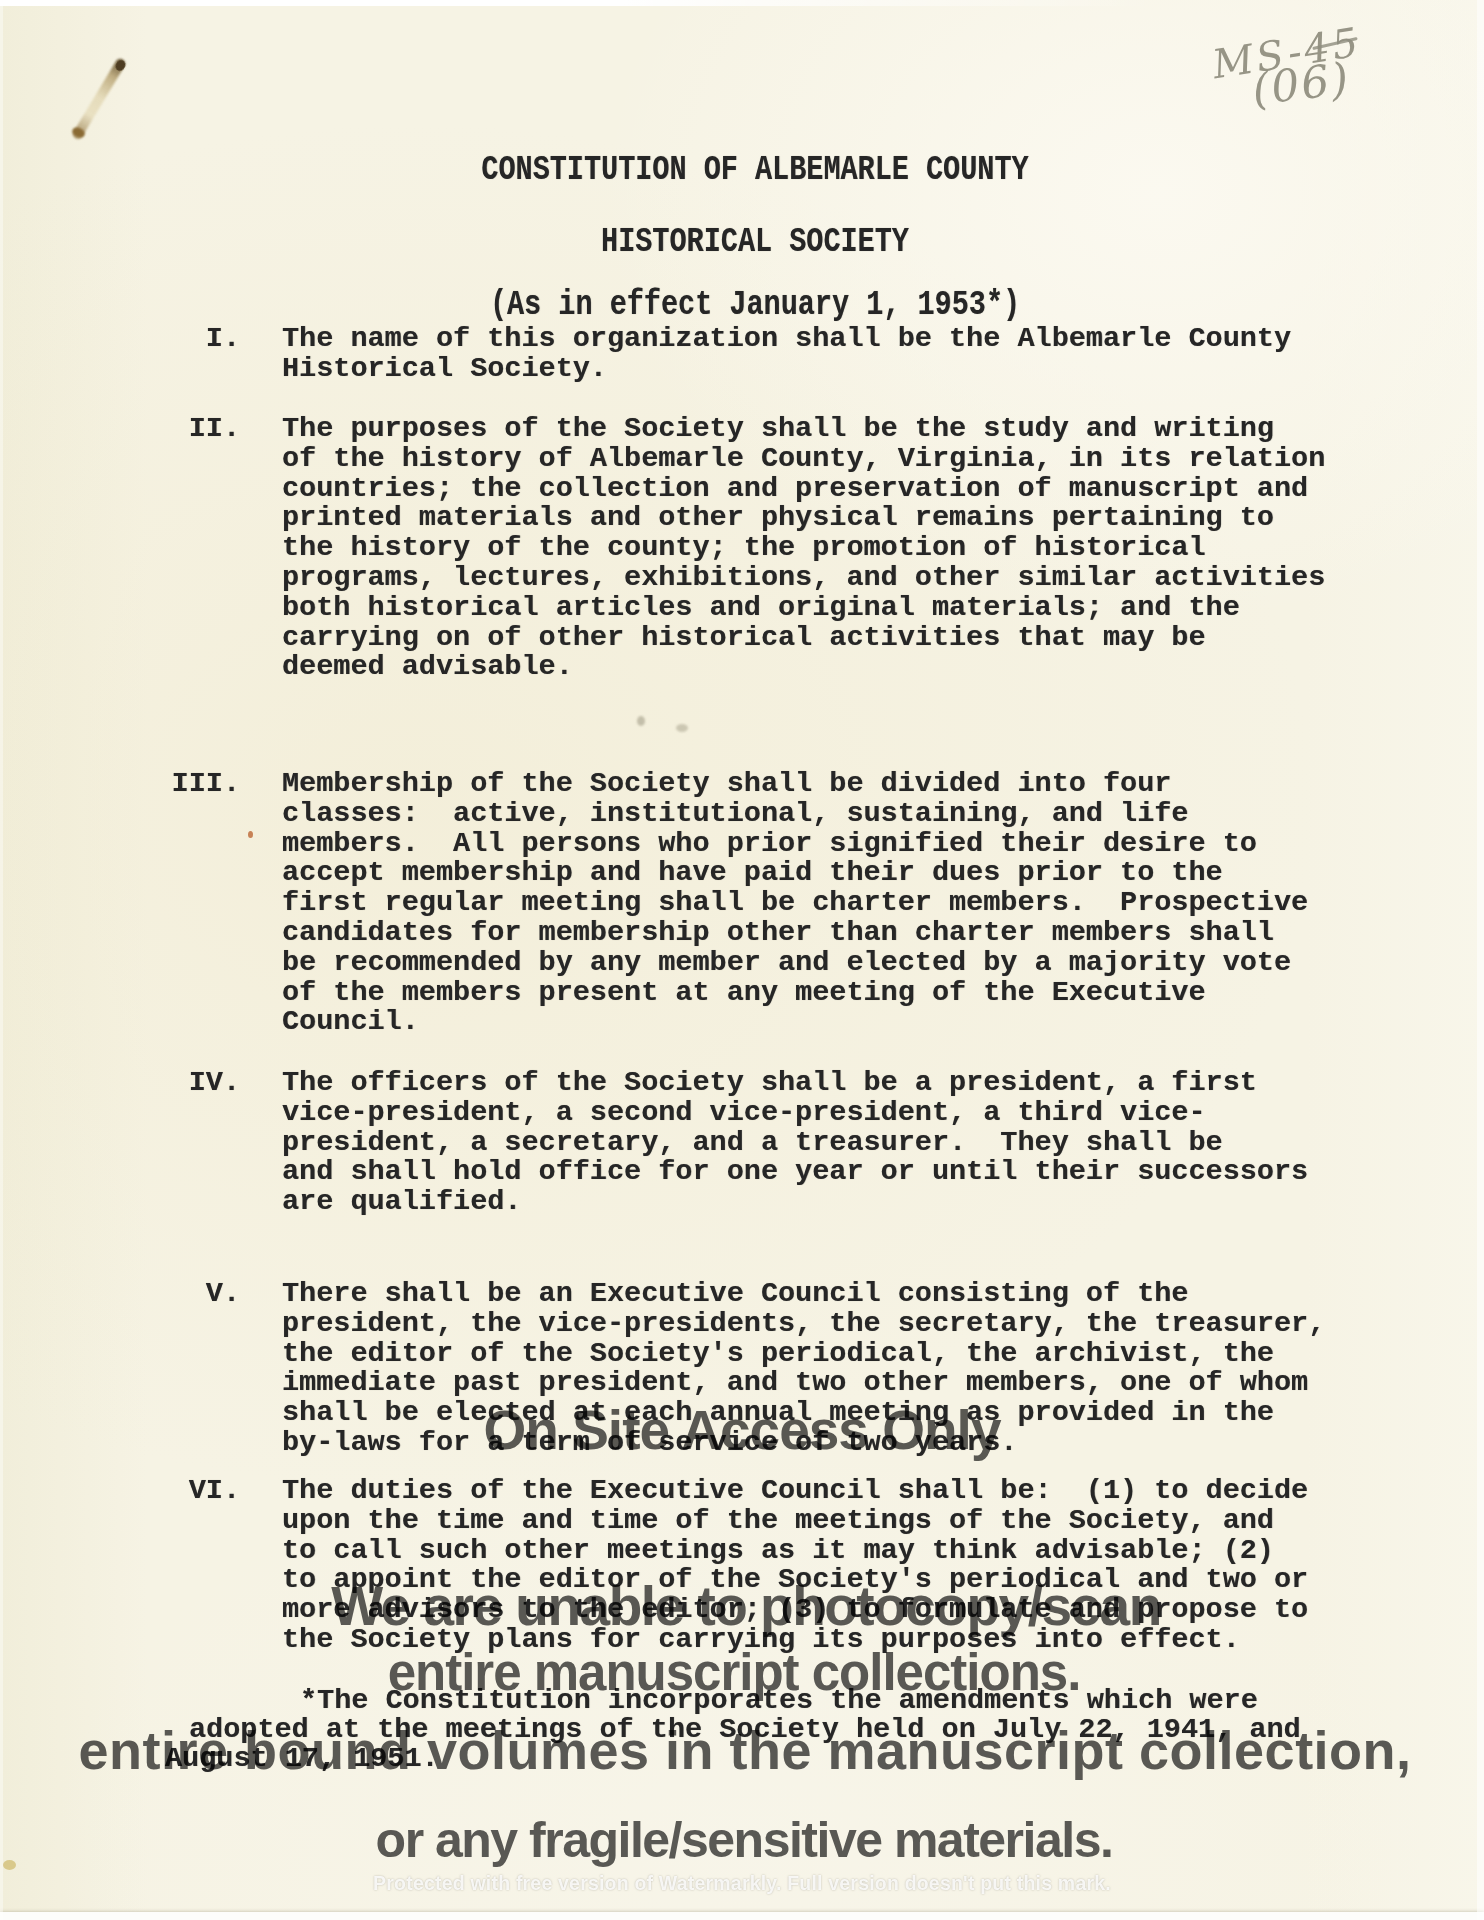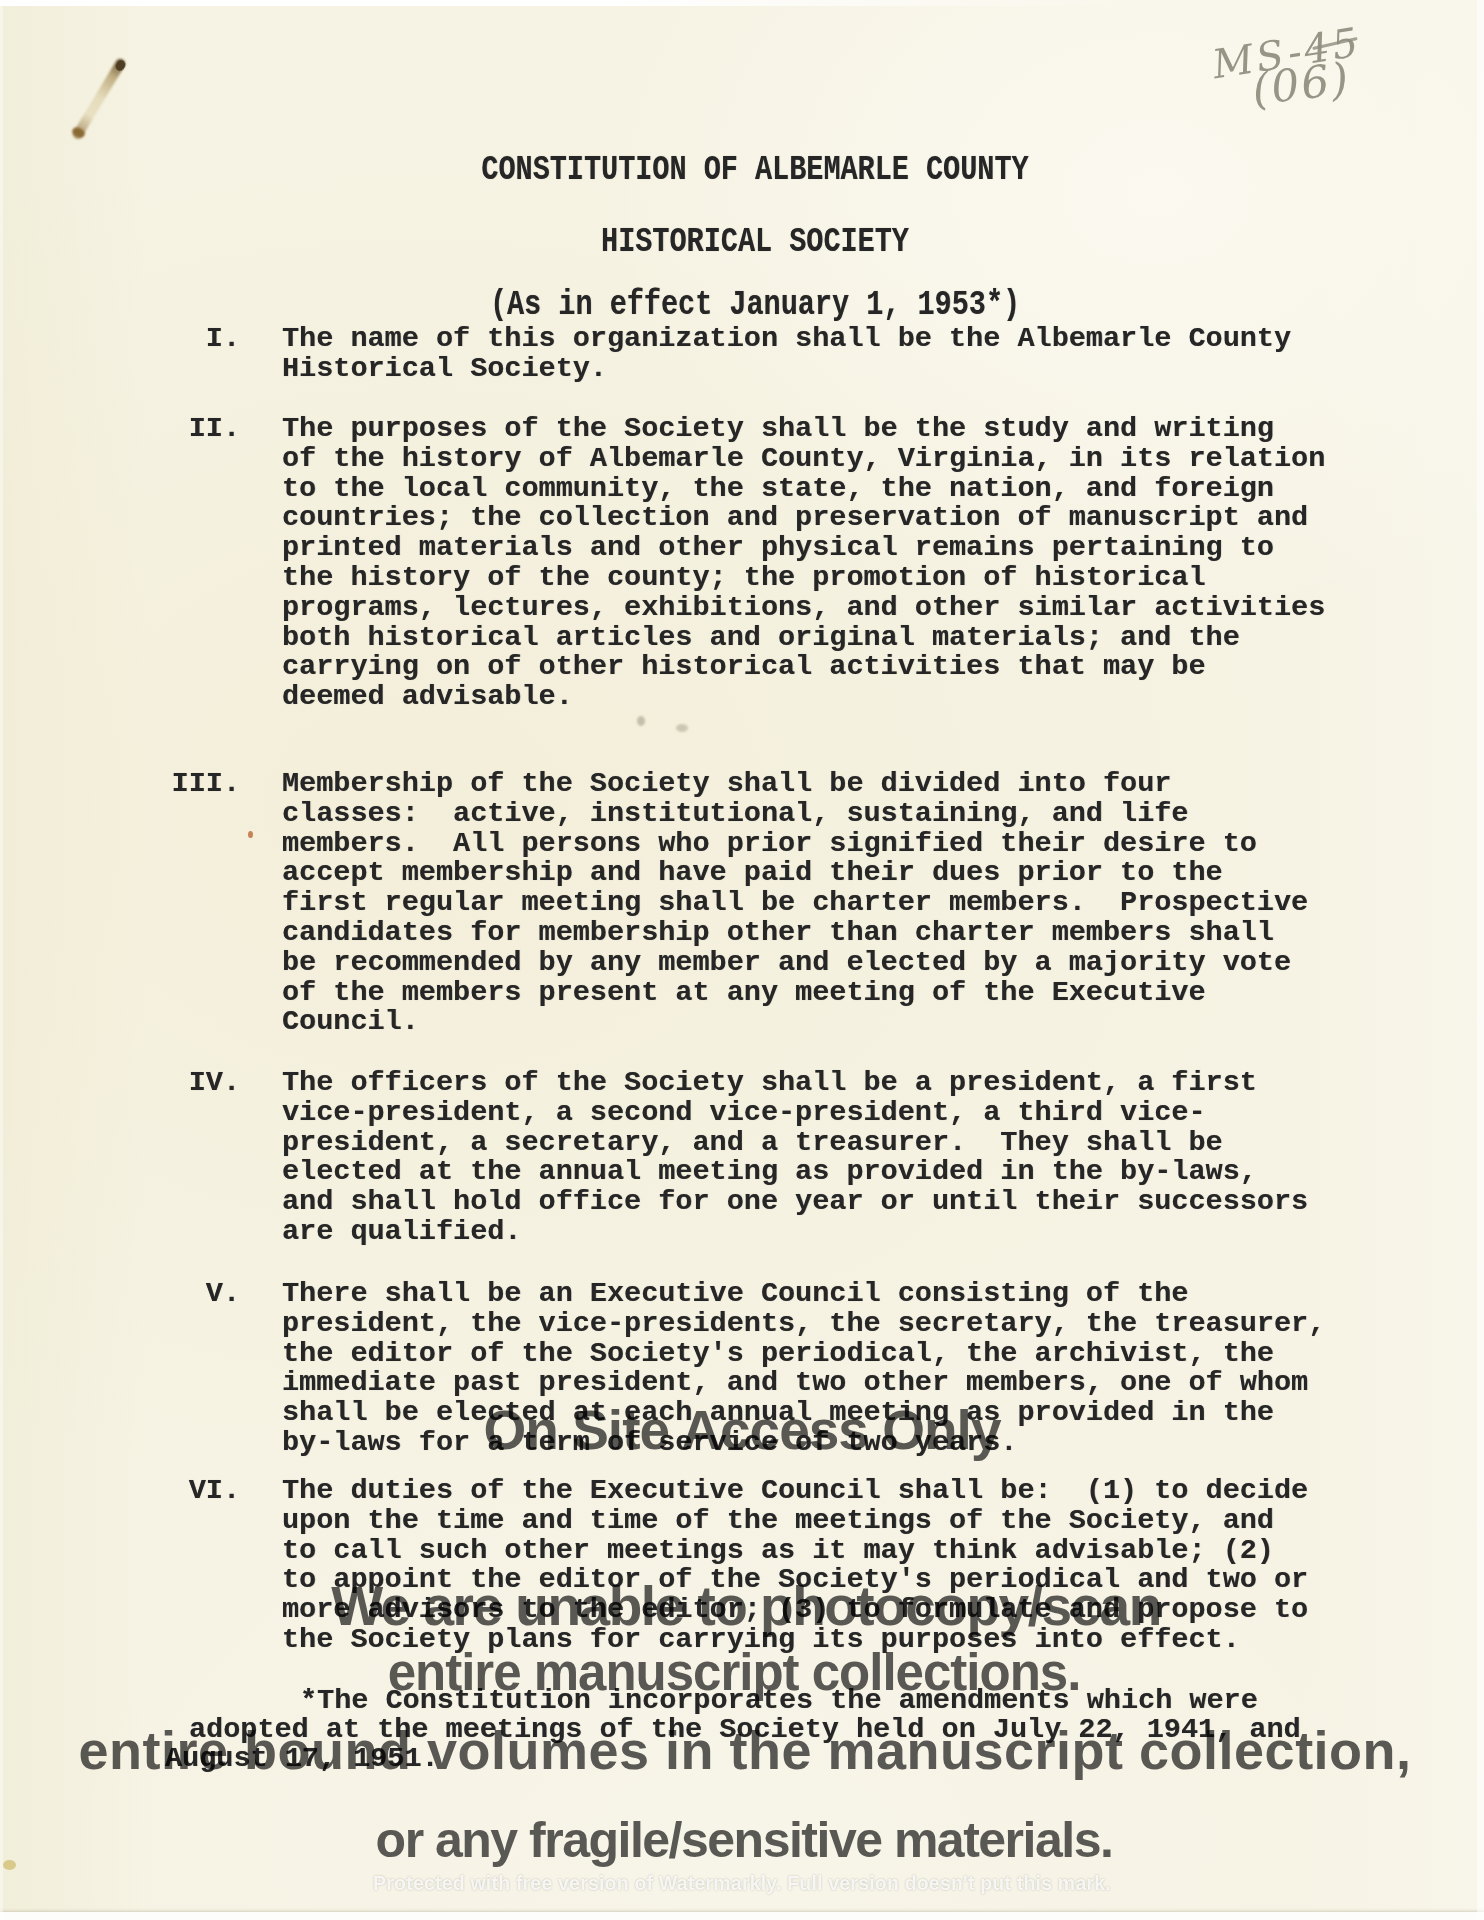"to the local community, the" div.tline { html: <div>to the local community, the state, the nation, and foreign</div> -> none }
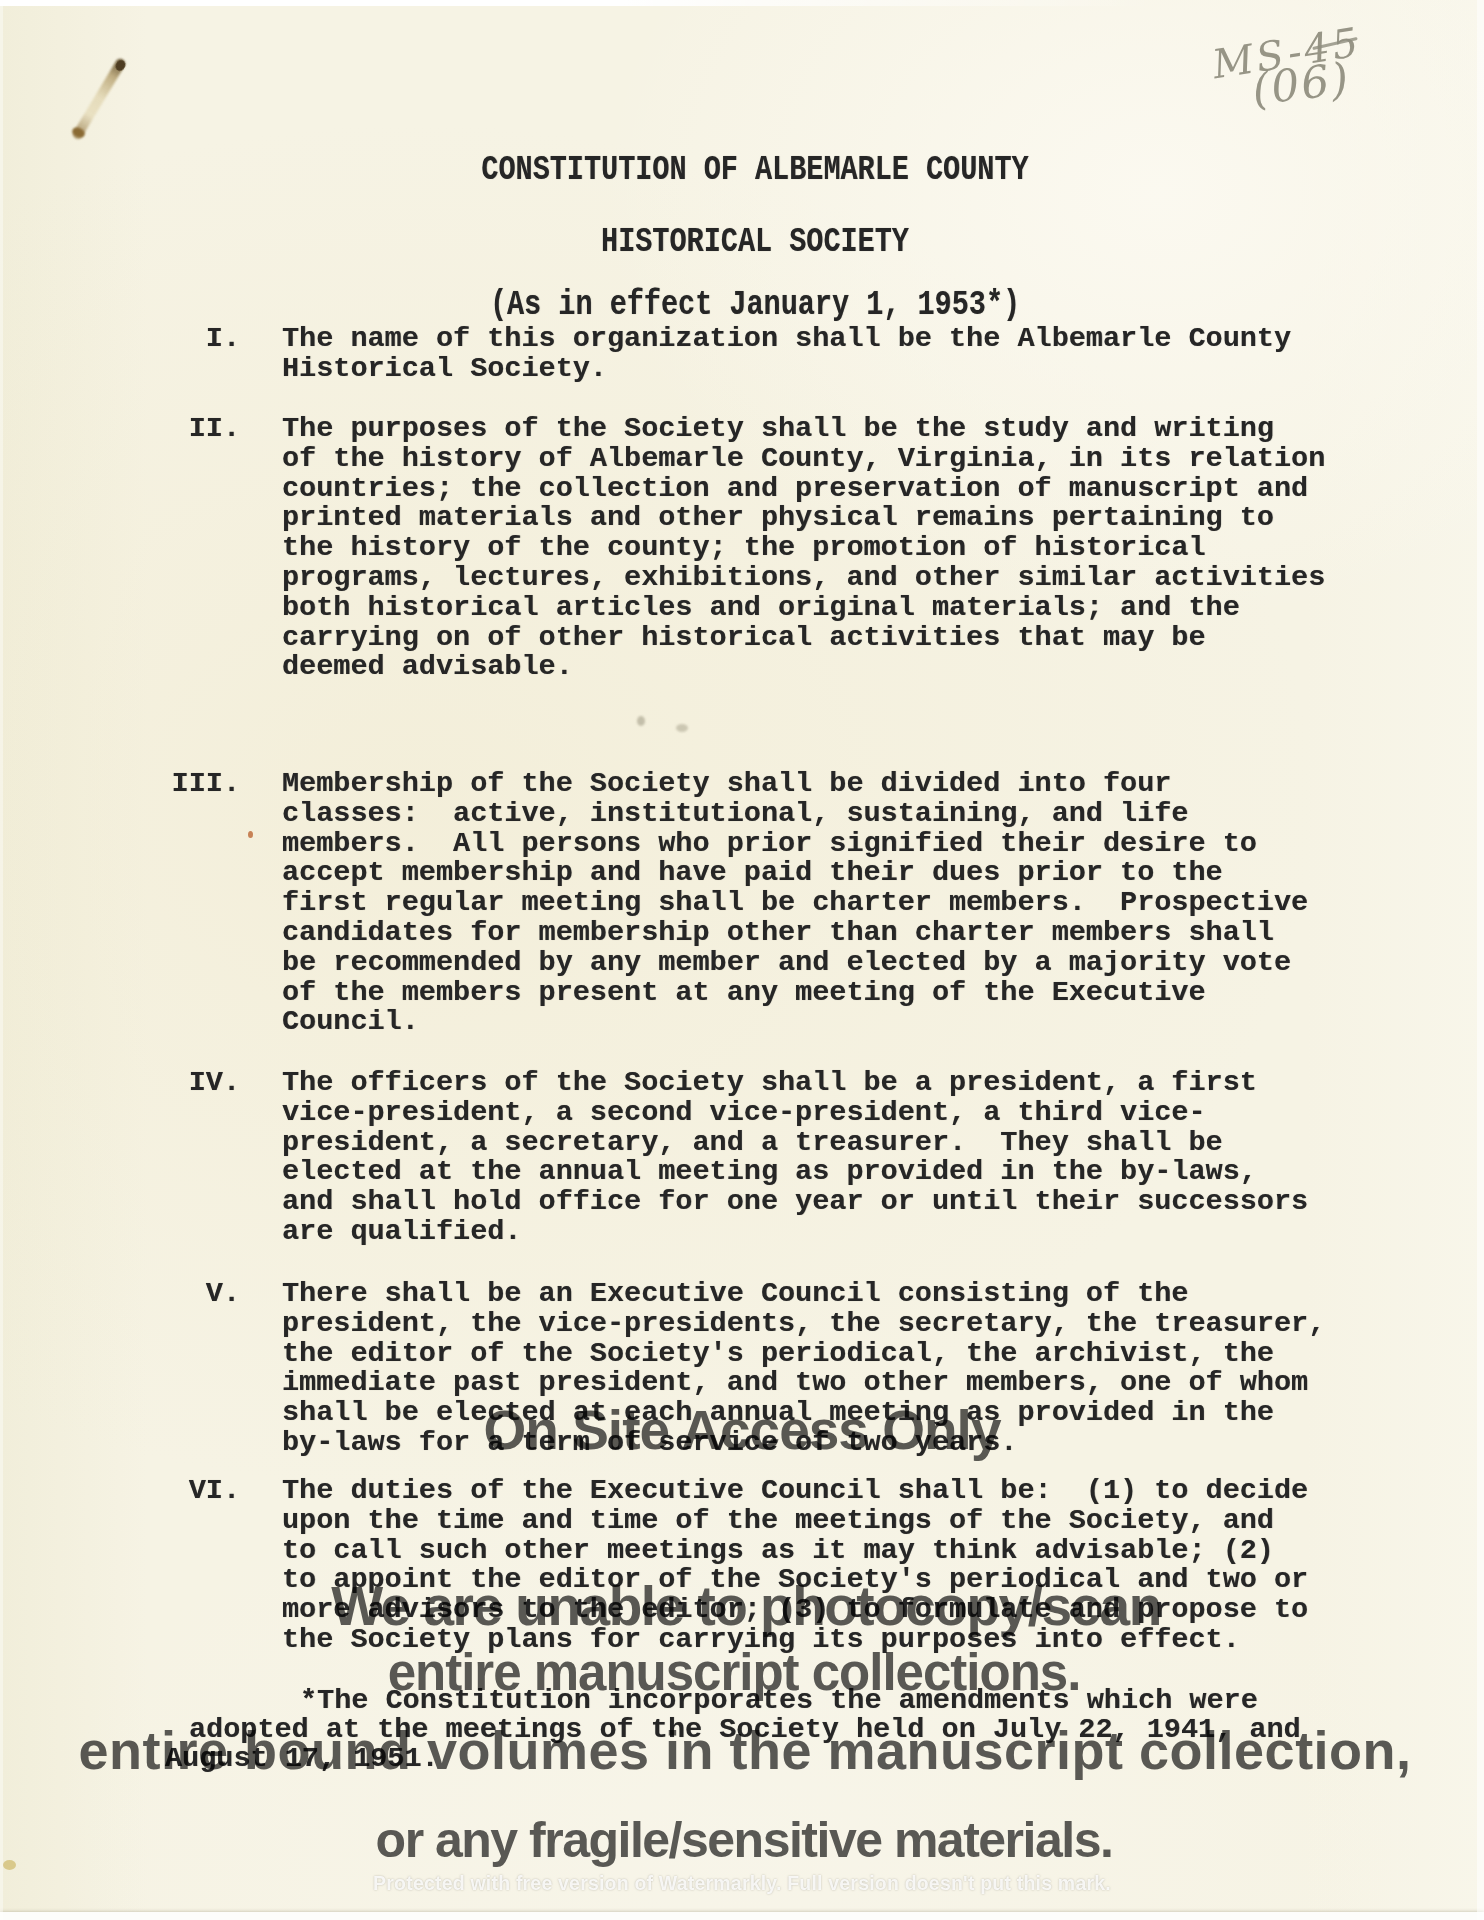"elected at the annual meeting" div.tline { html: <div>elected at the annual meeting as provided in the by-laws,</div> -> none }
